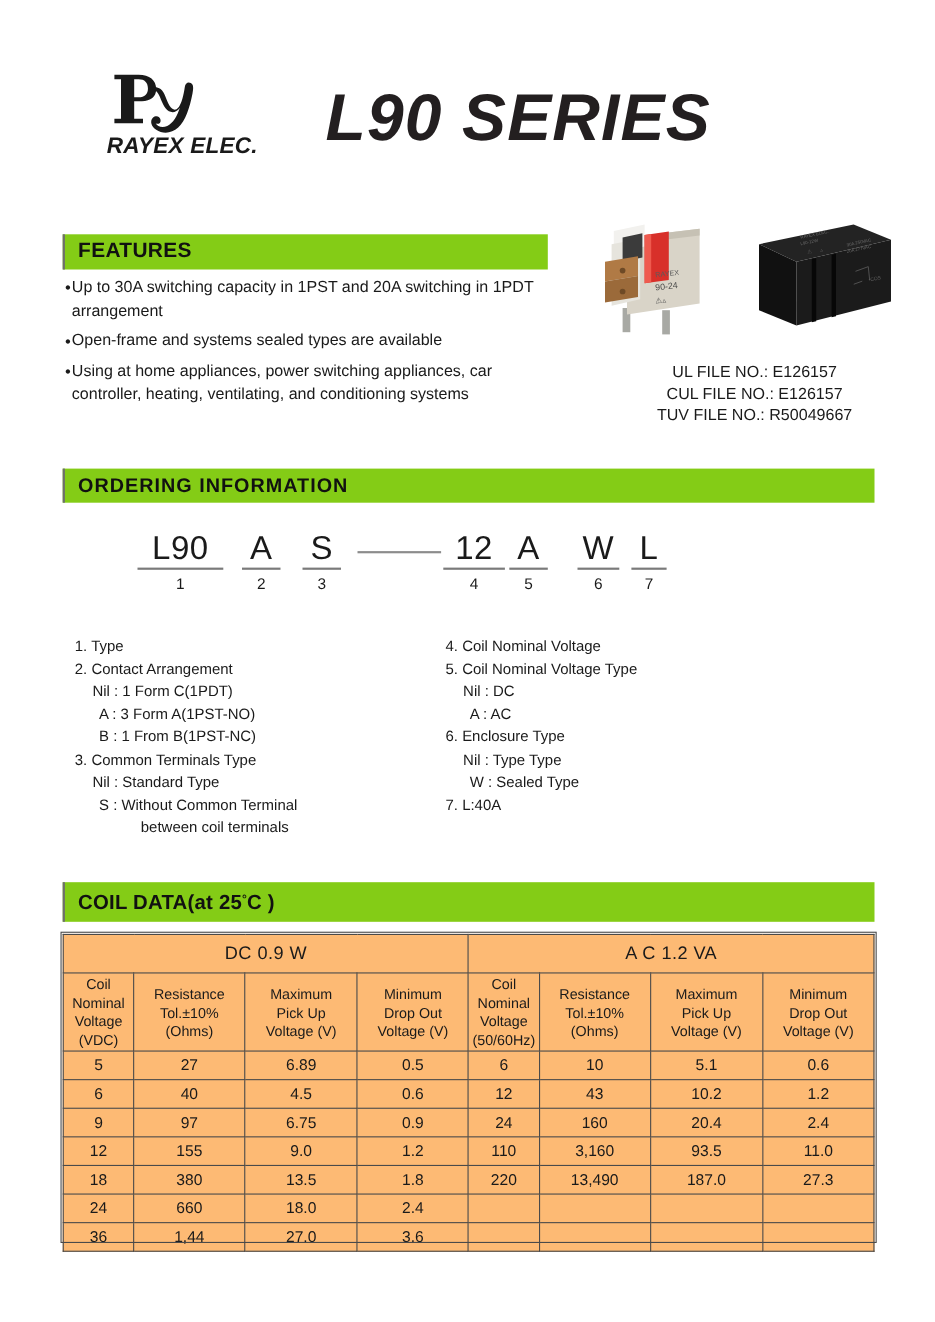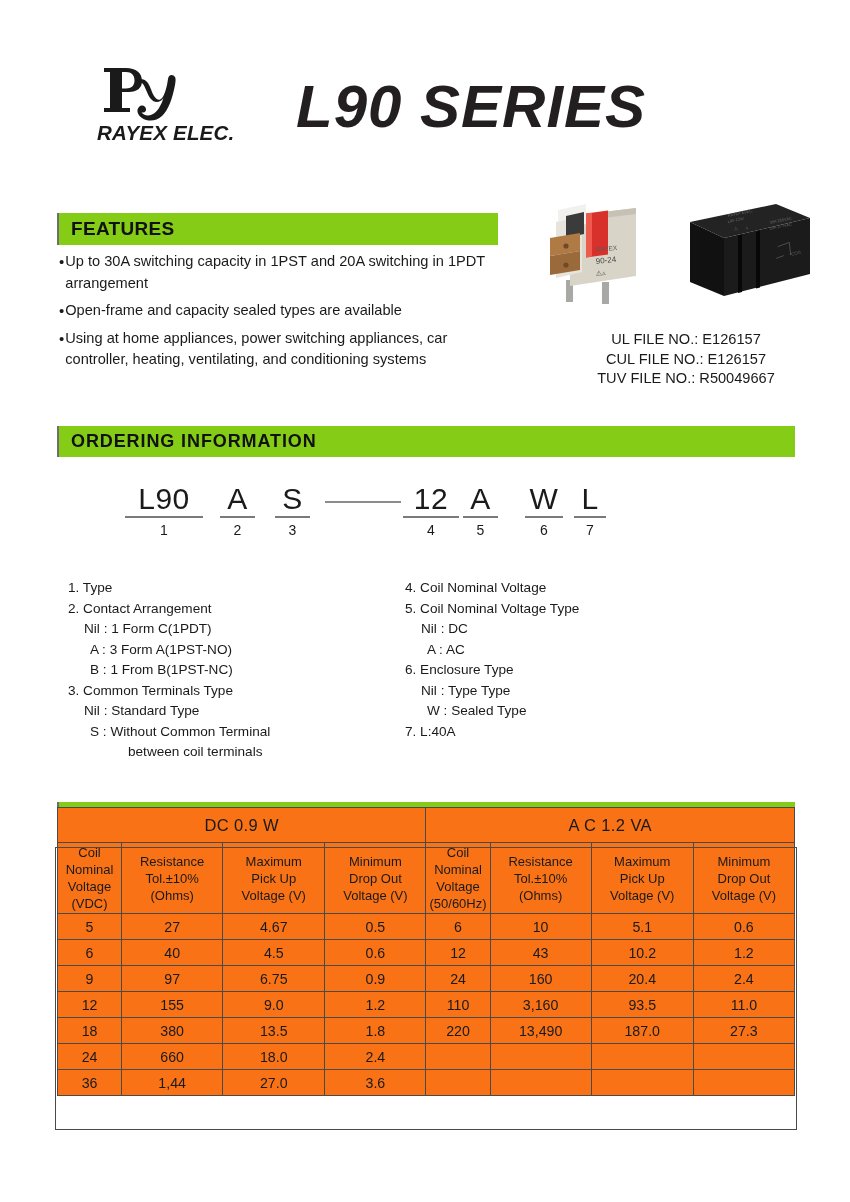"Open-frame and capacity sealed types" span.feature-text { text: capacity -> systems }
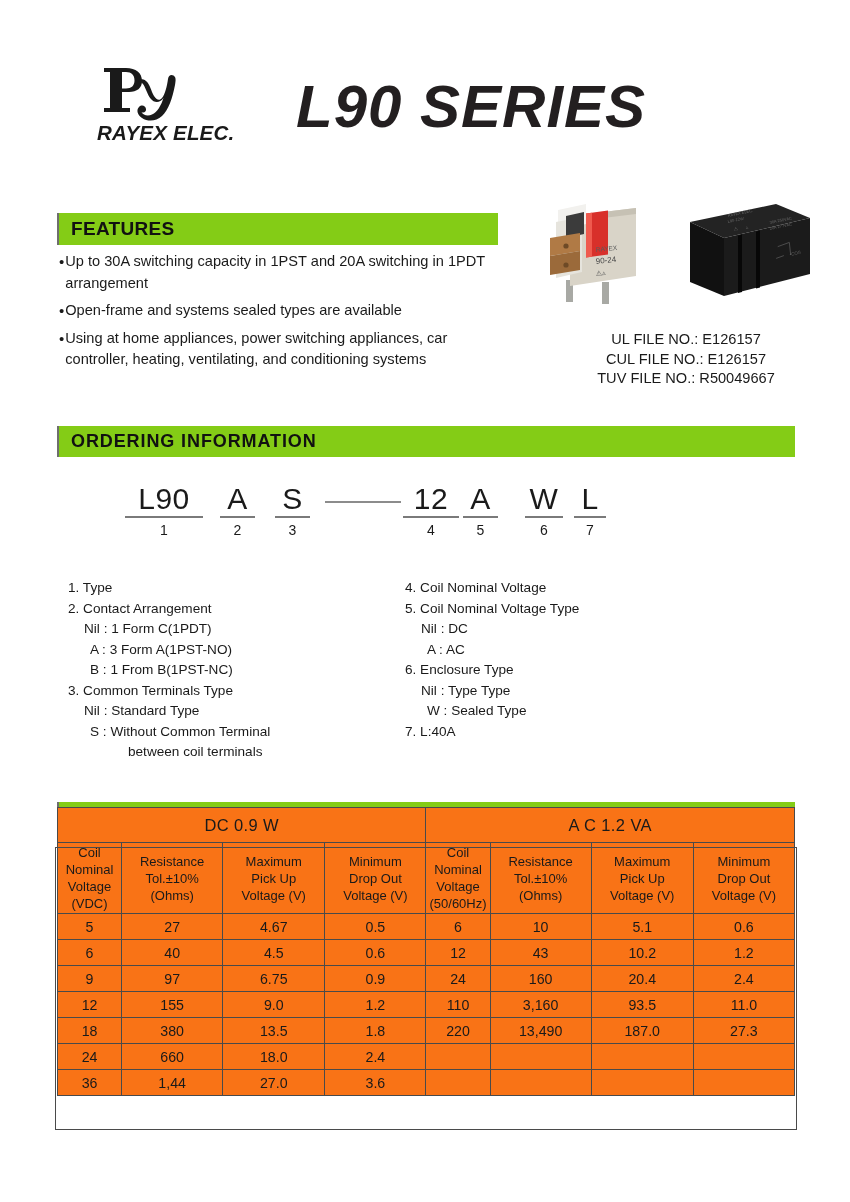"DC 0.9 W" #coil-table { background: #f97316 -> #fdba74; top: 807px -> 849px }
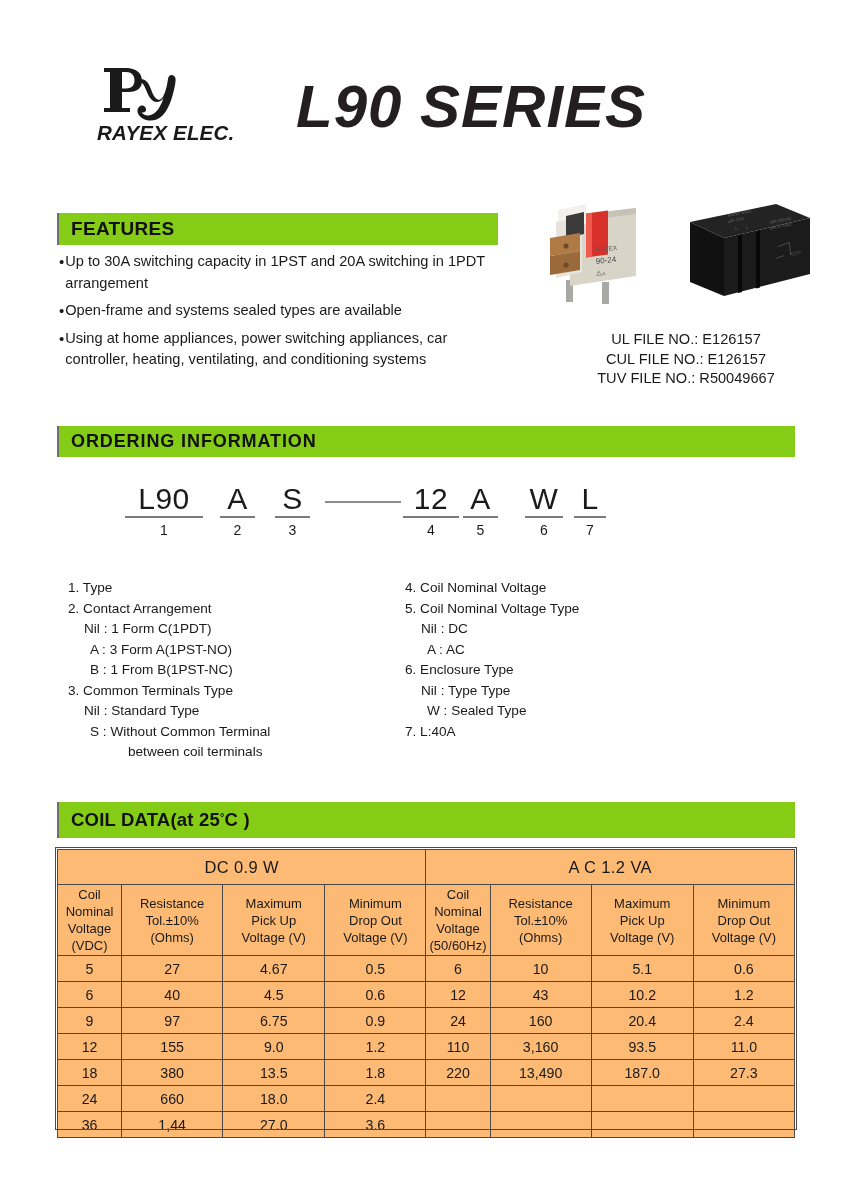"4.67" td.data-cell { text: 4.67 -> 6.89 }
